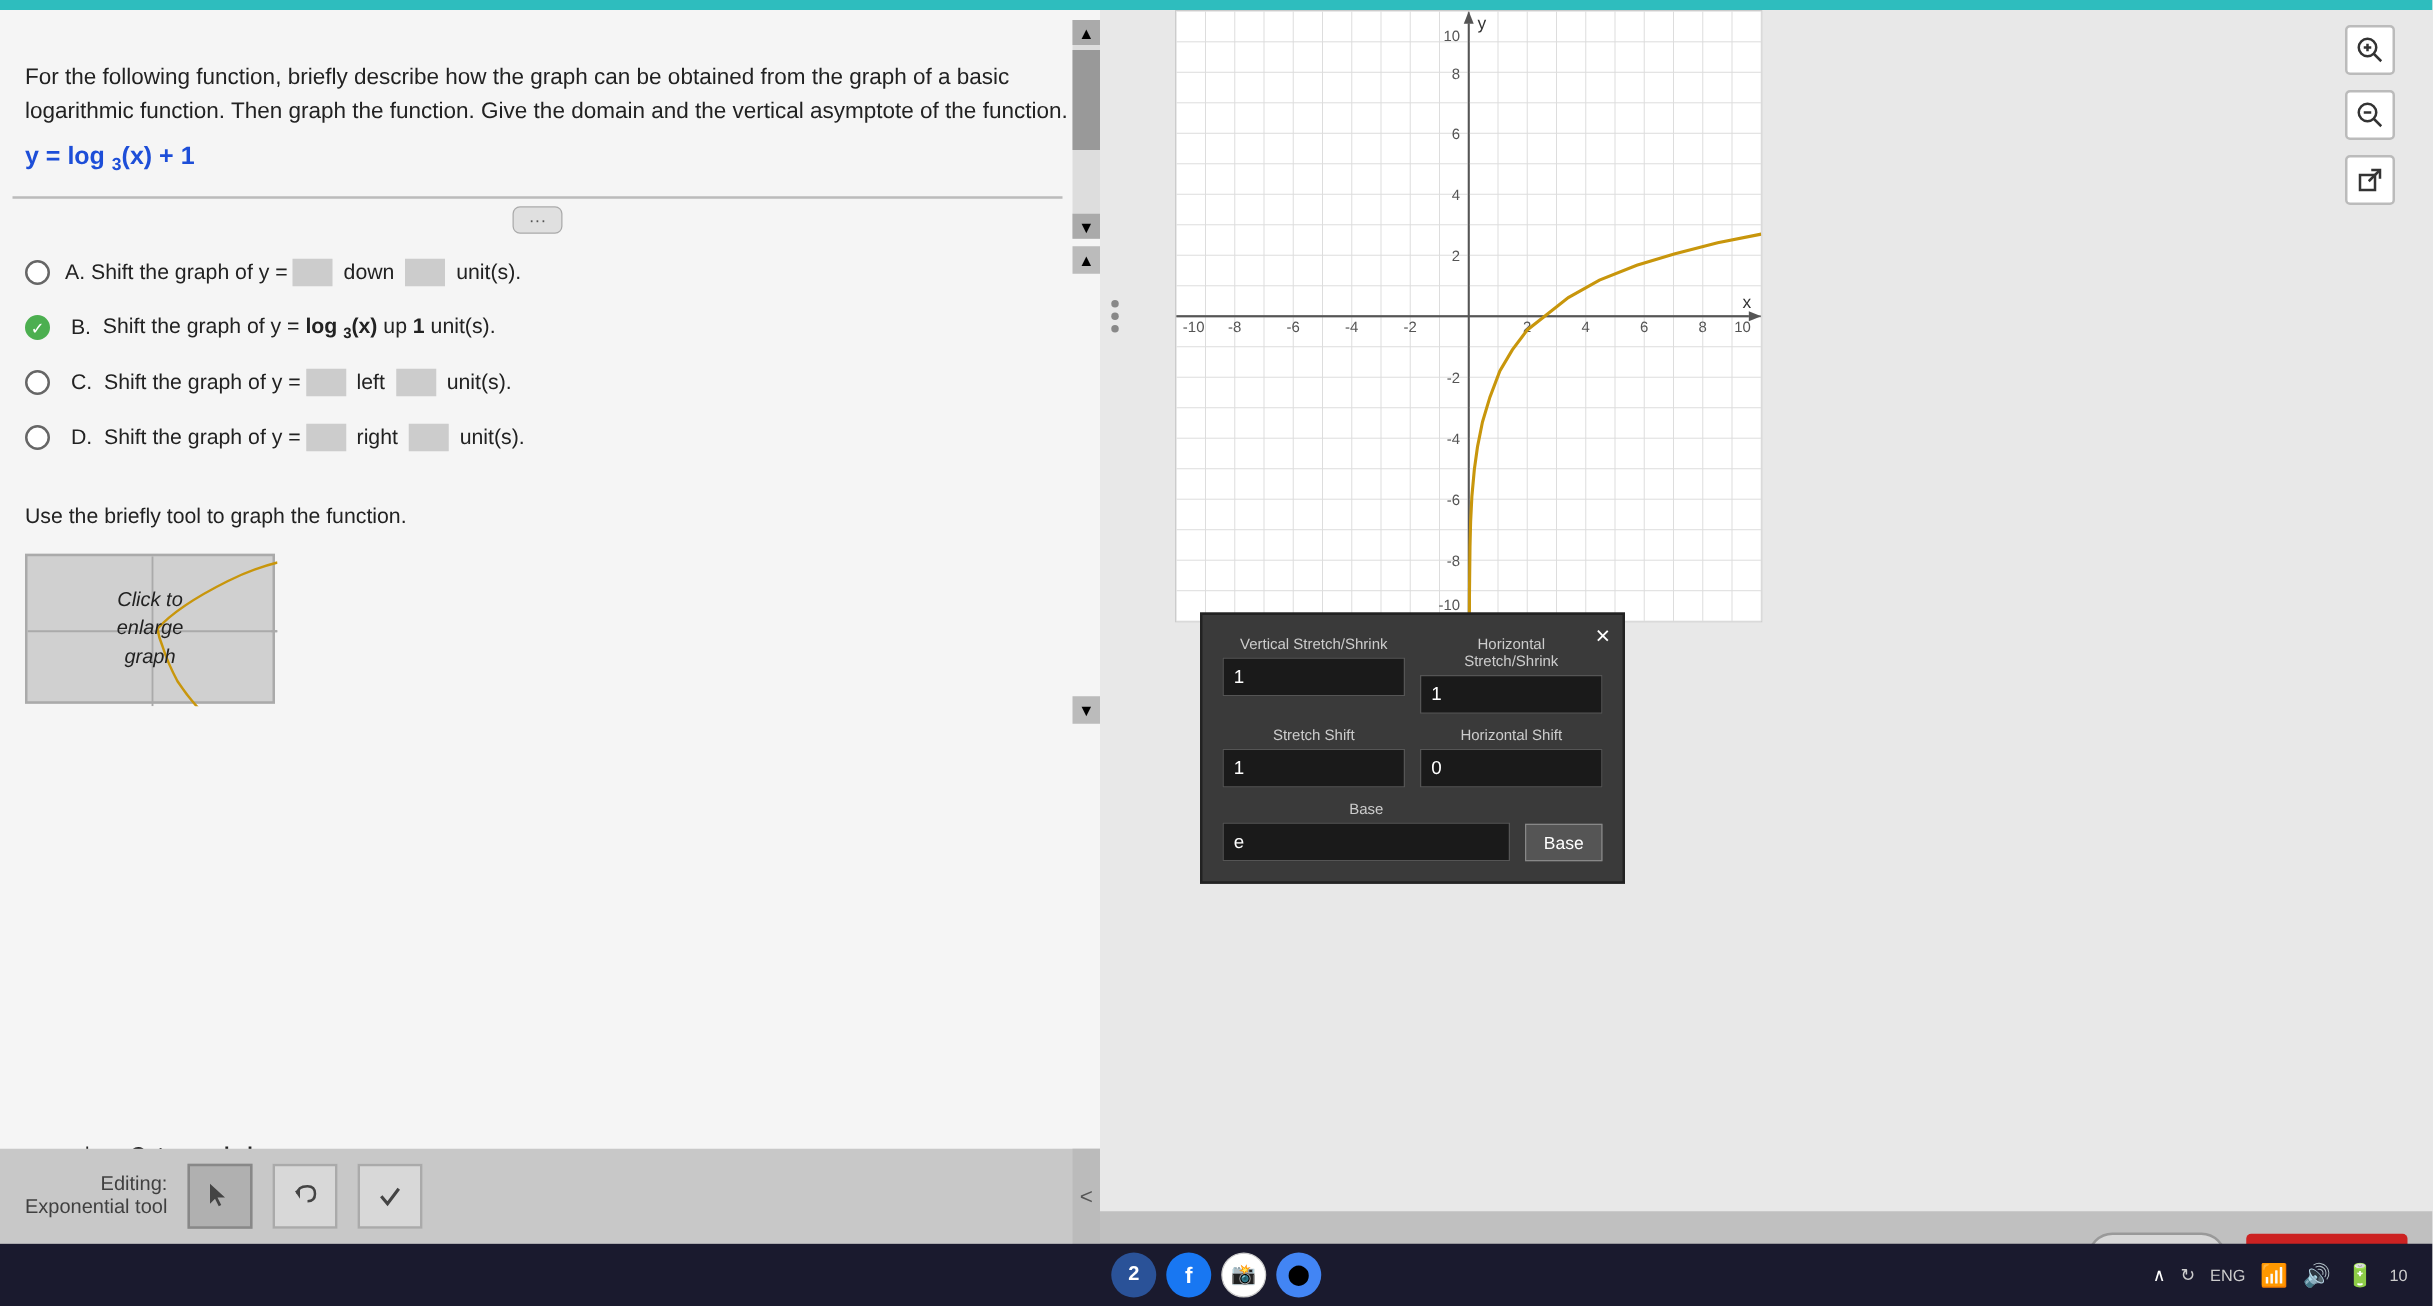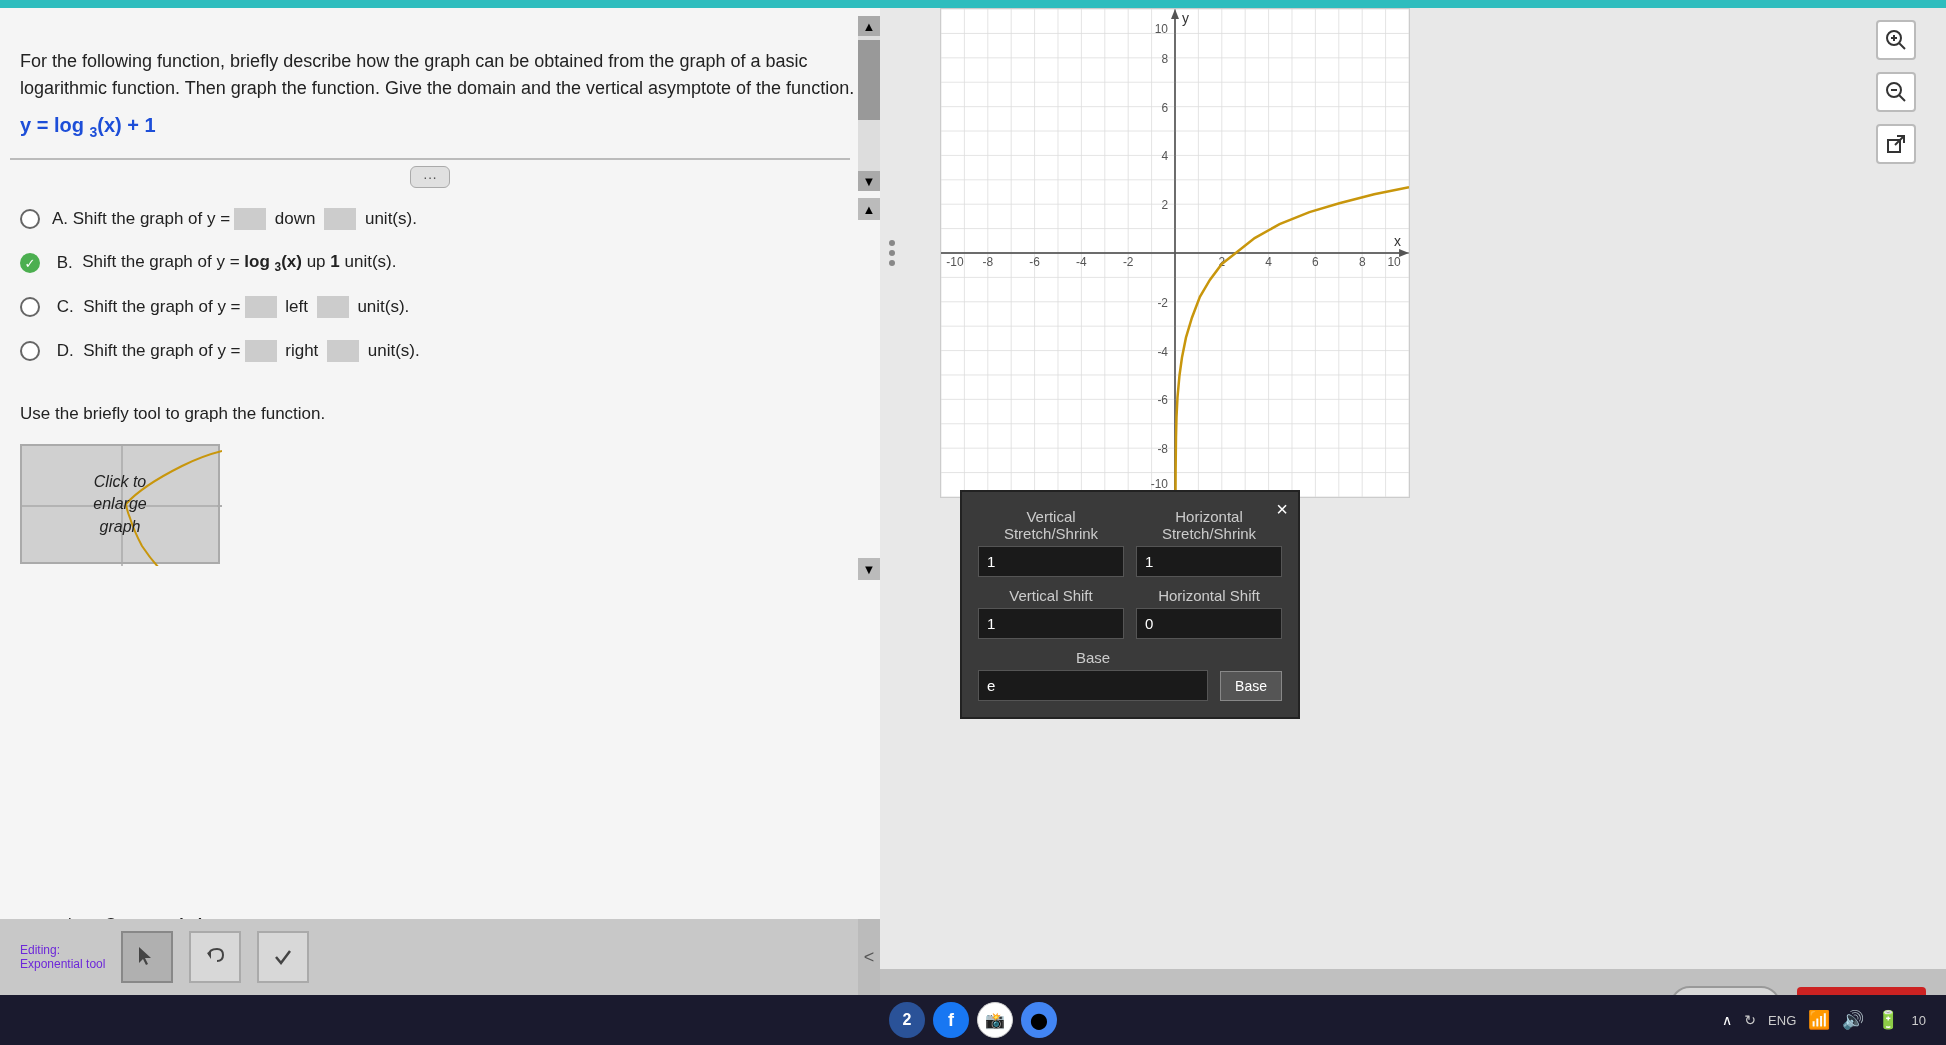"Vertical Stretch/Shrink" .popup-field-label { font-size: 15px -> 12px }
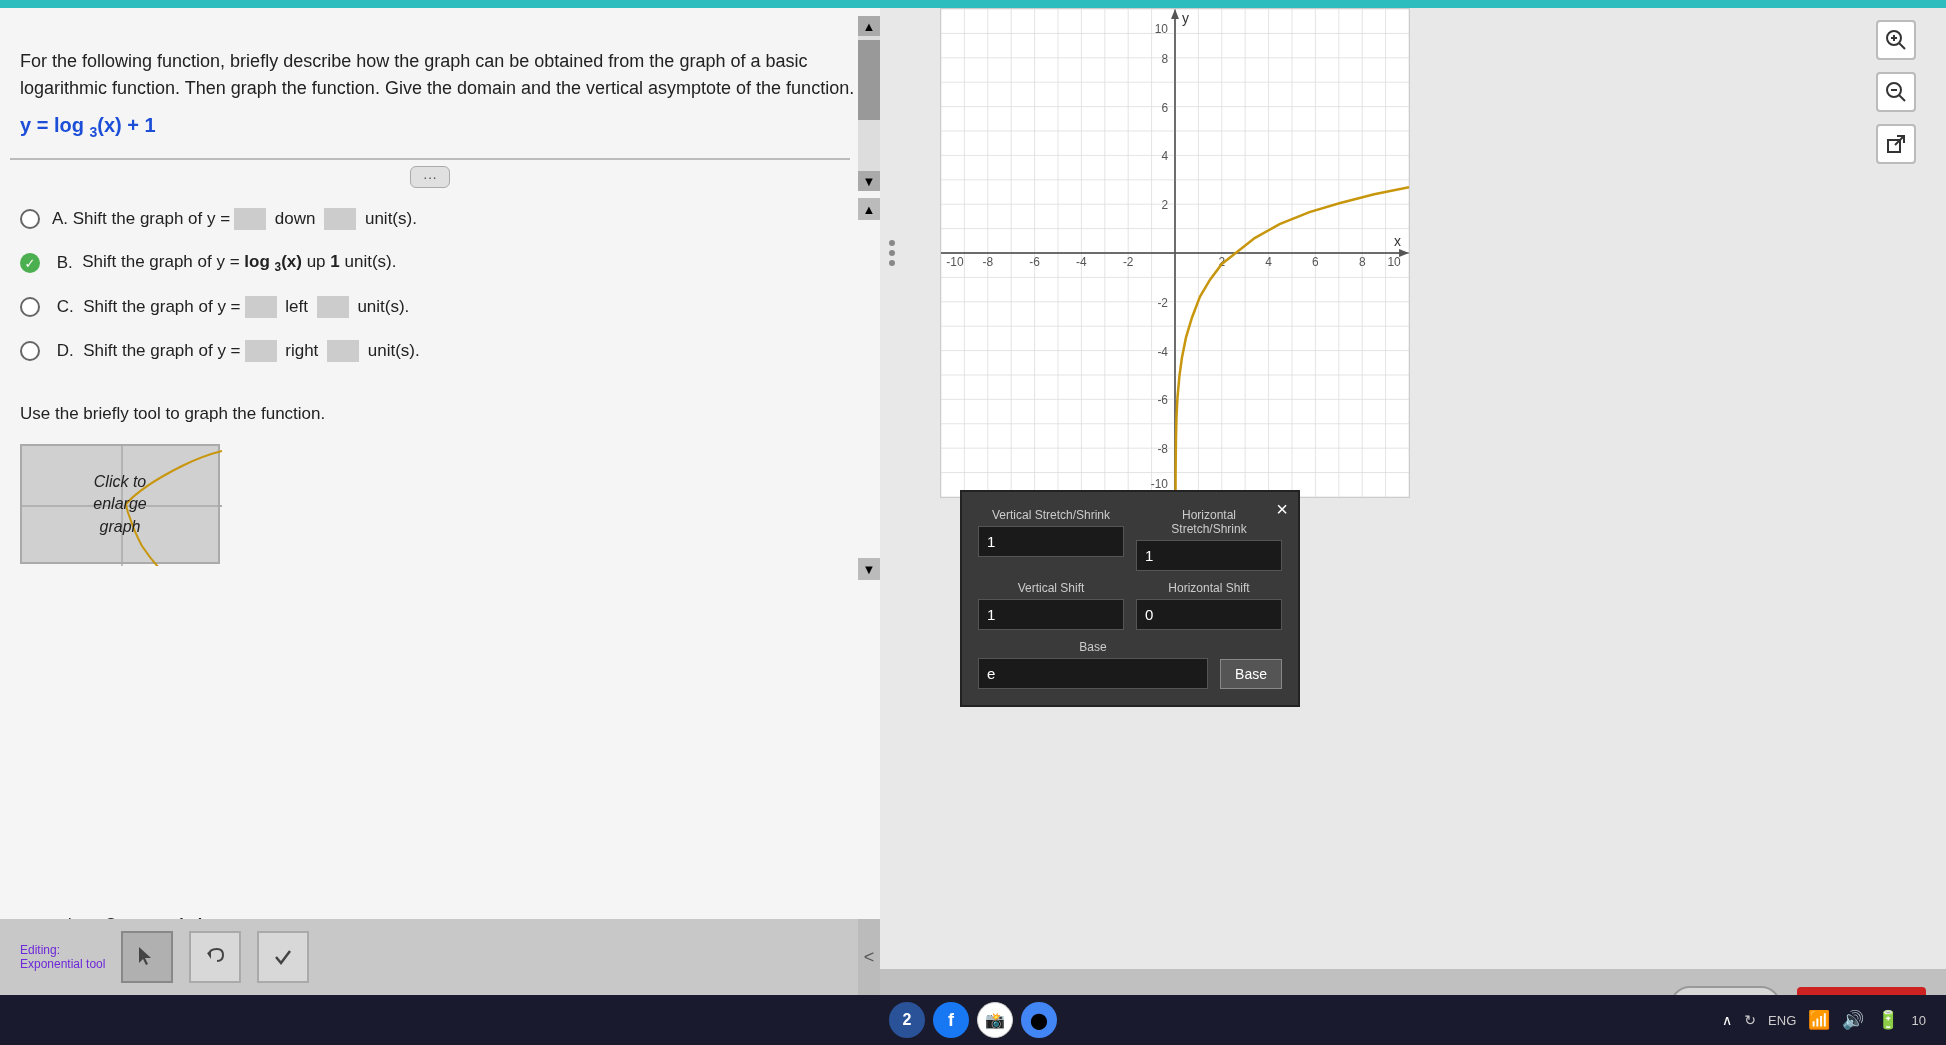"Vertical Shift" div.popup-field-label { text: Vertical -> Stretch }
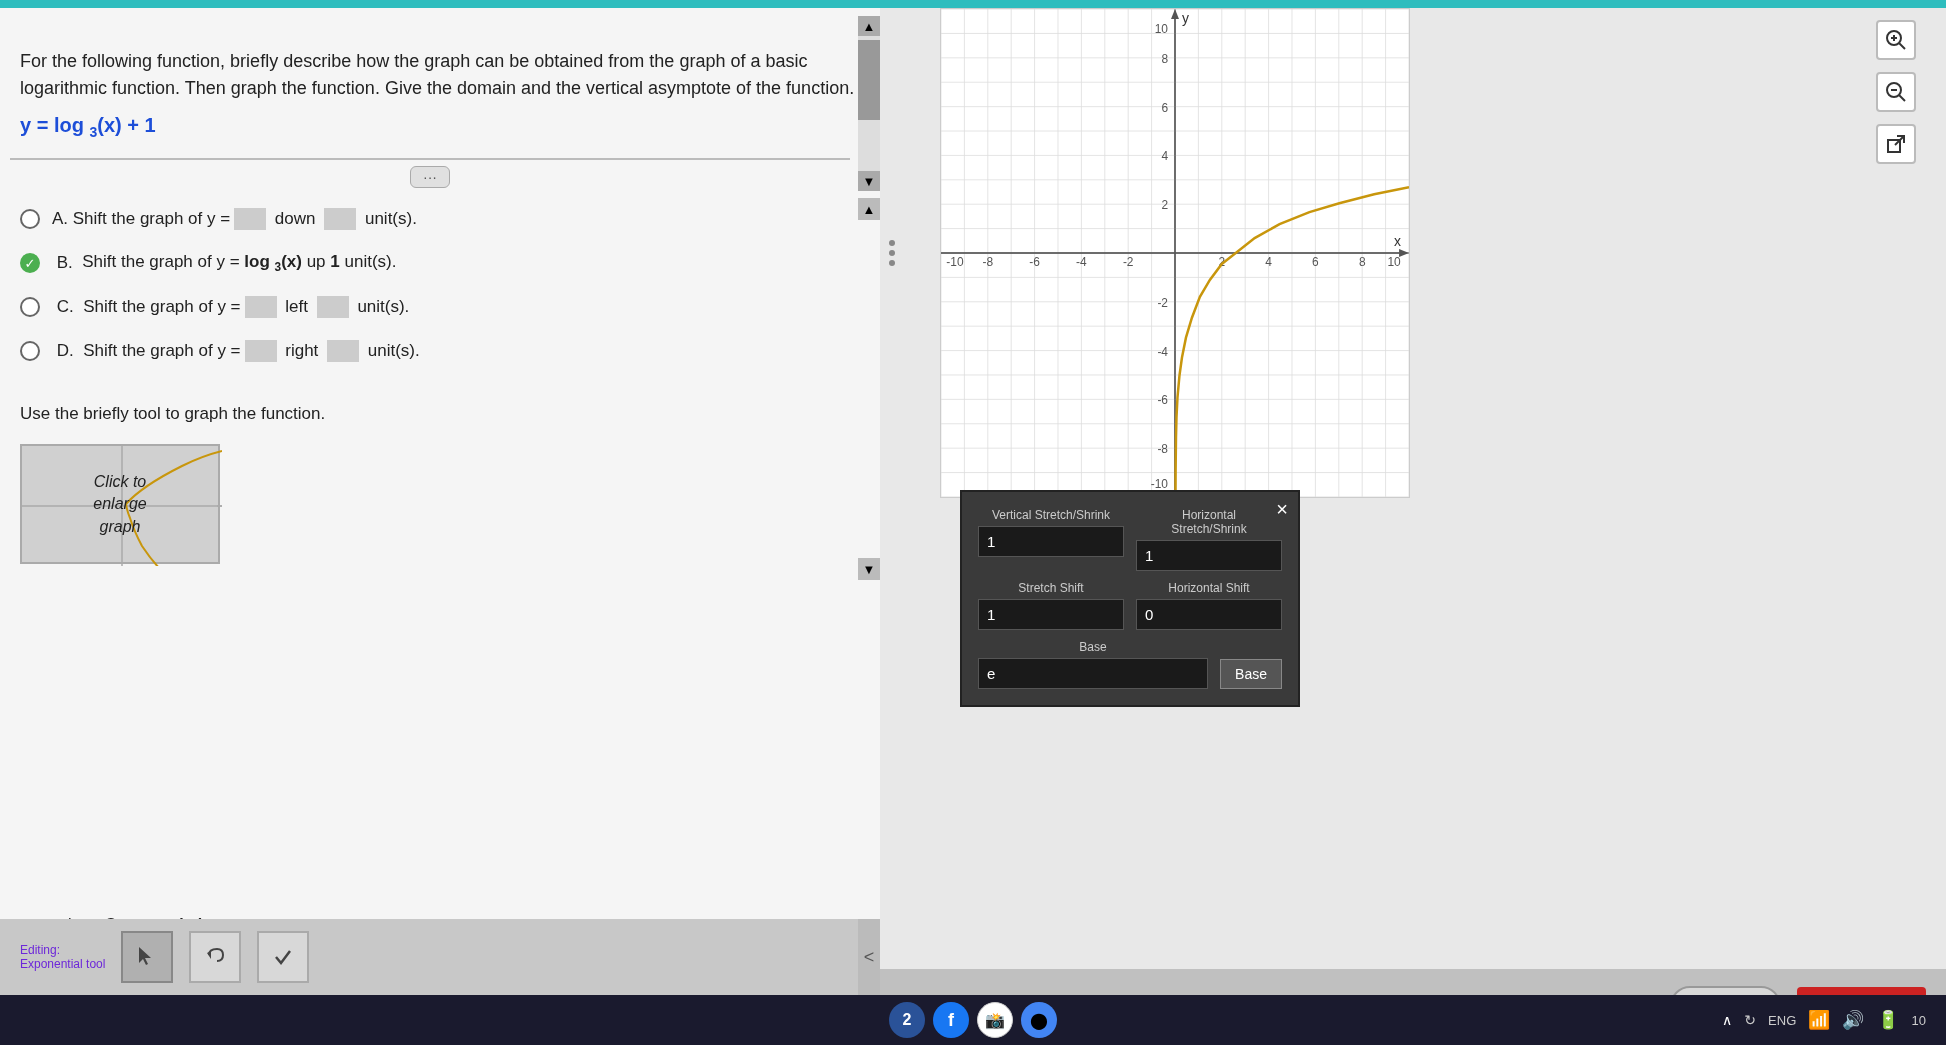"Editing:" .editing-label { color: #6d28d9 -> #404040; font-size: 12px -> 16px; text-align: left -> right }
